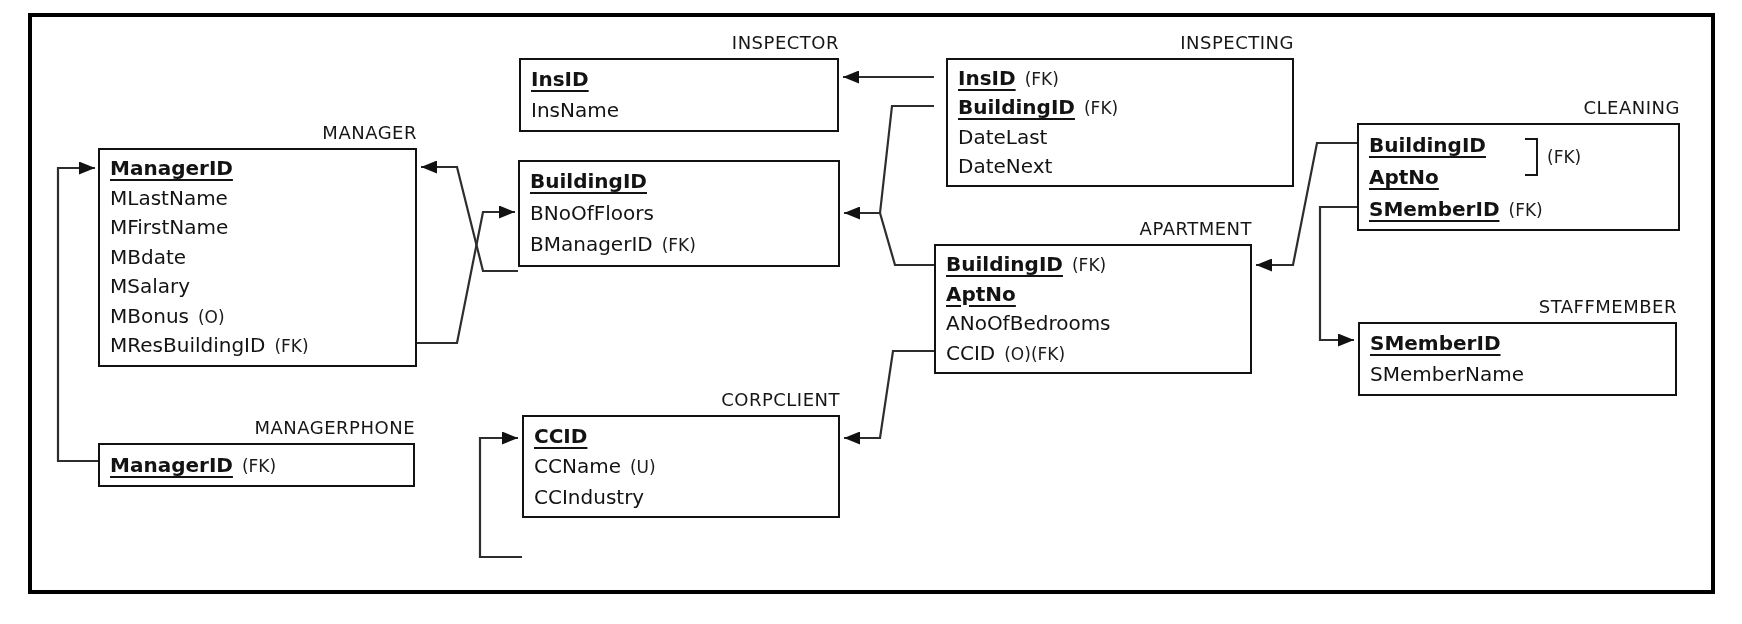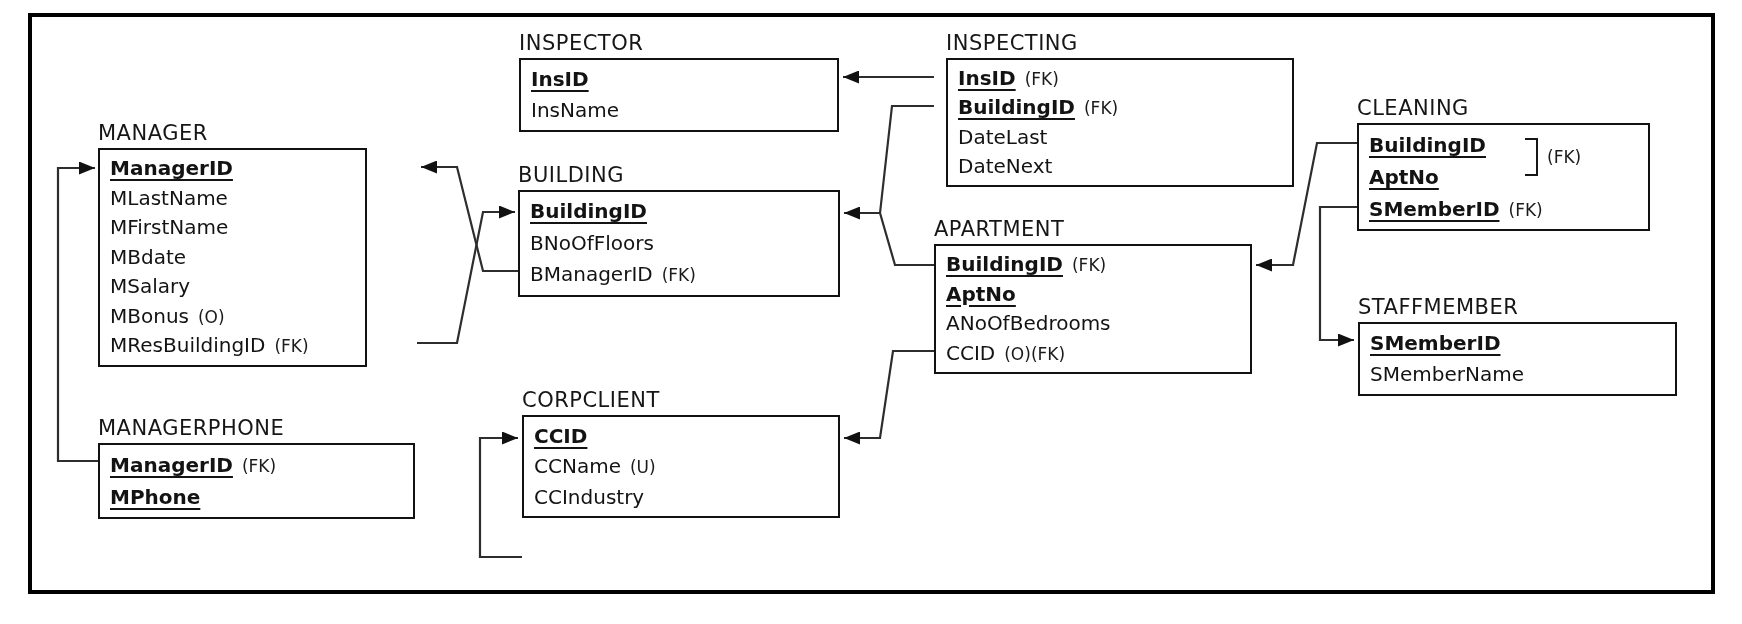"INSPECTOR" .entity-title { font-size: 21px -> 18px; text-align: left -> right }
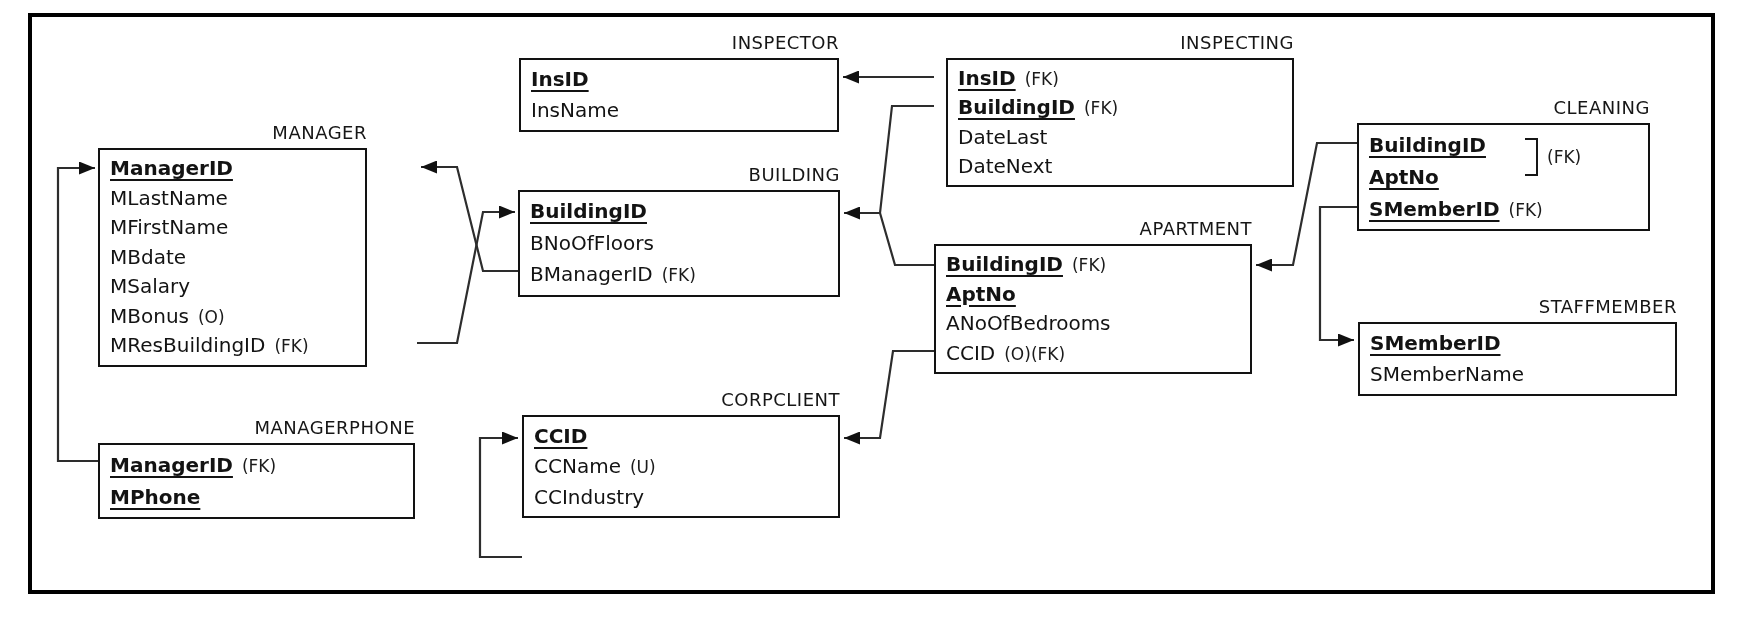"CLEANING" div.entity { width: 293px -> 323px }
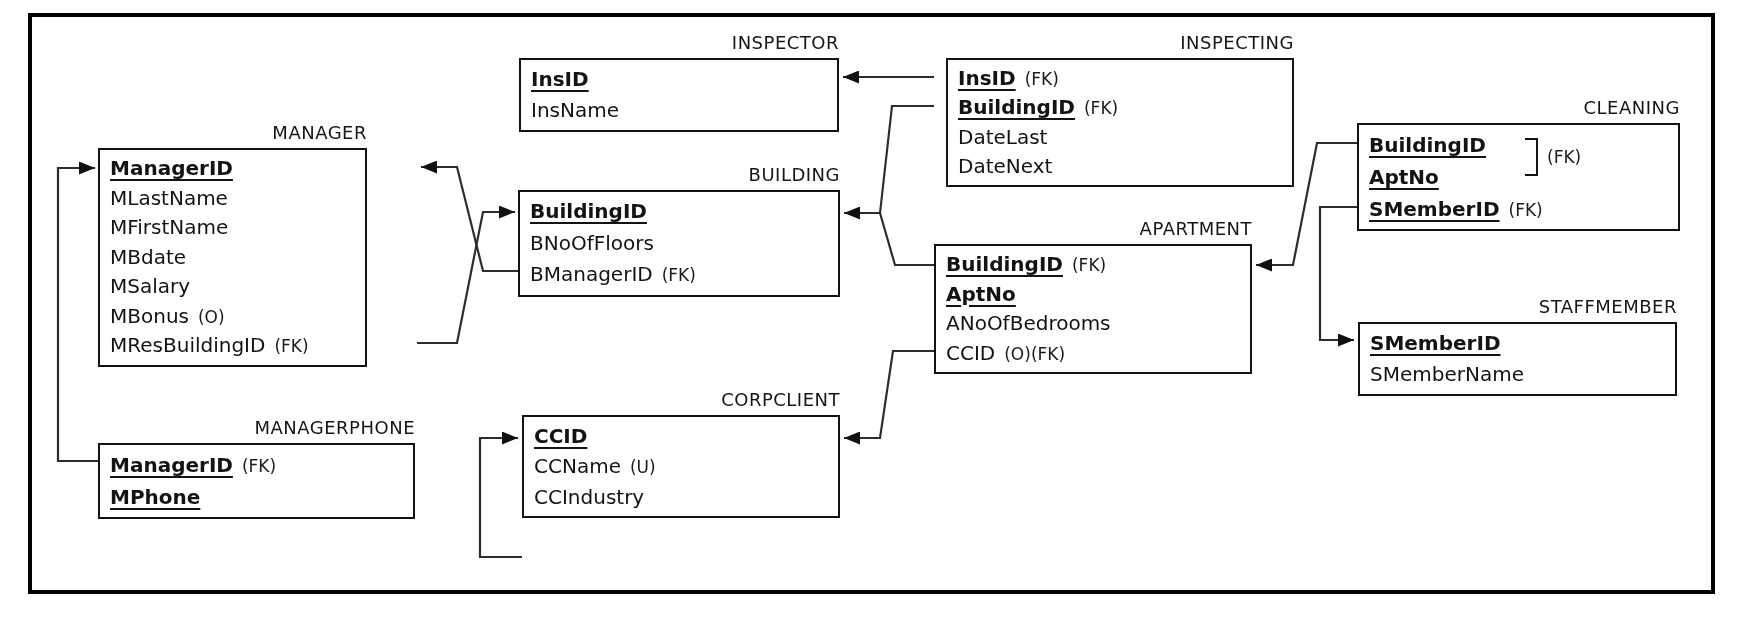"MANAGER" div.entity { width: 269px -> 319px }
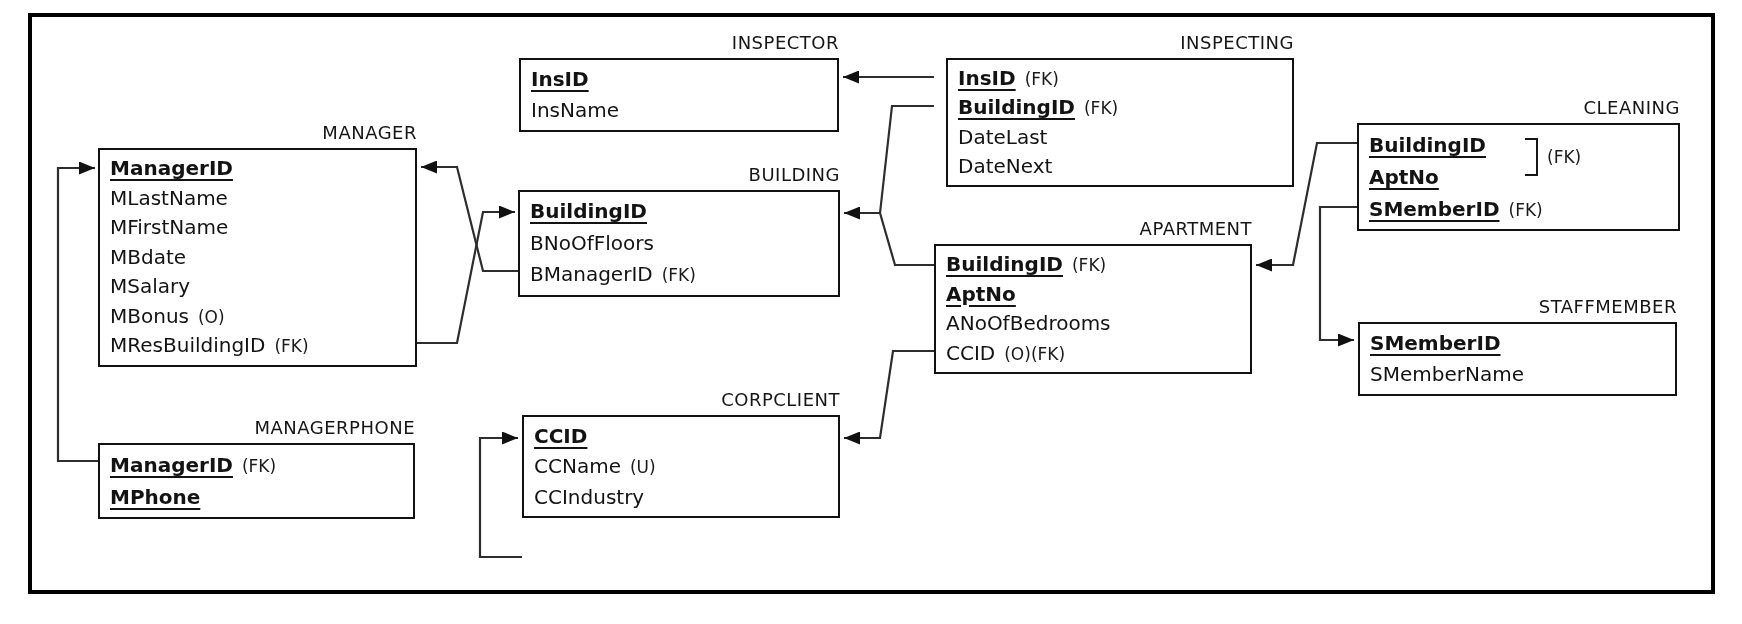"BUILDING" div.entity-title { html: <div>BUILDING</div> -> none }
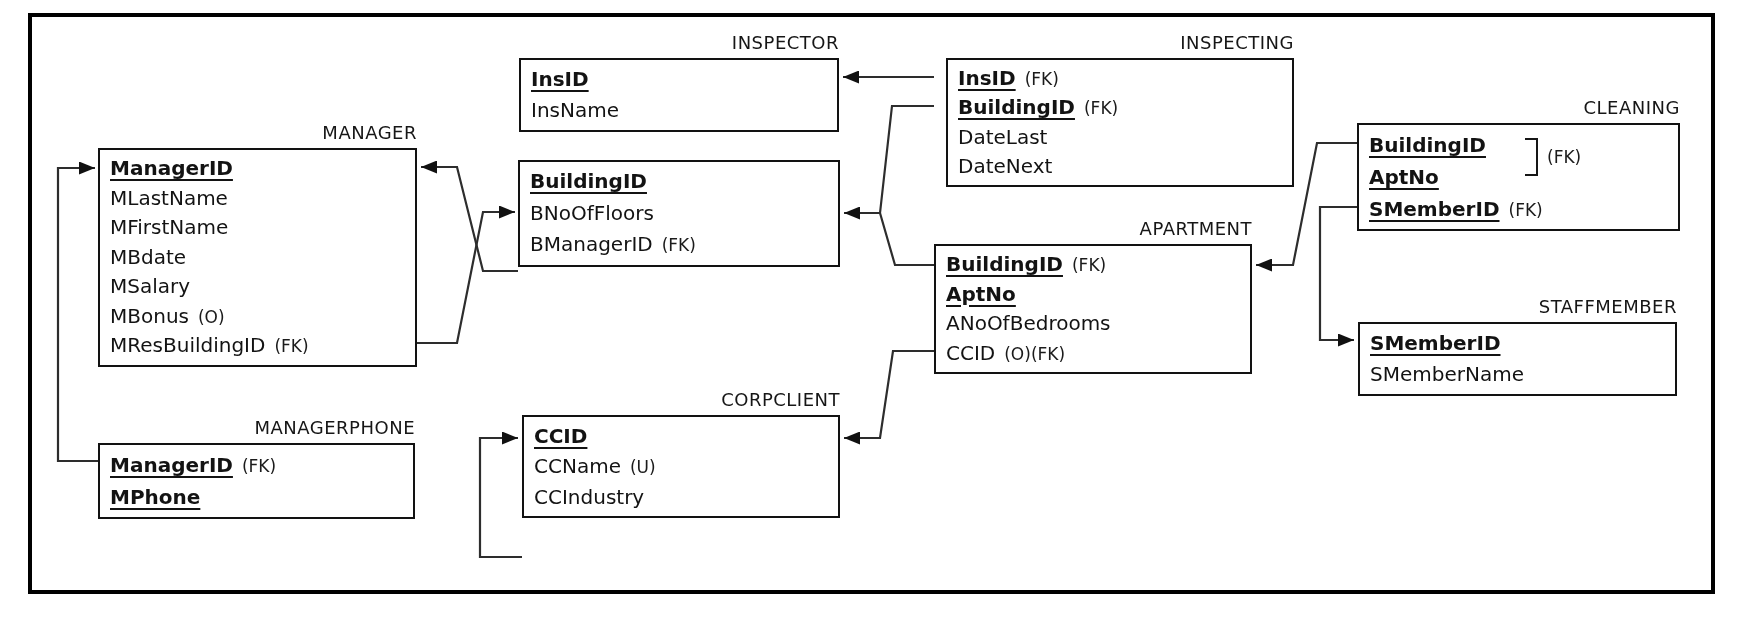"MPhone" div.row { html: <div><span>MPhone</span></div> -> none }
